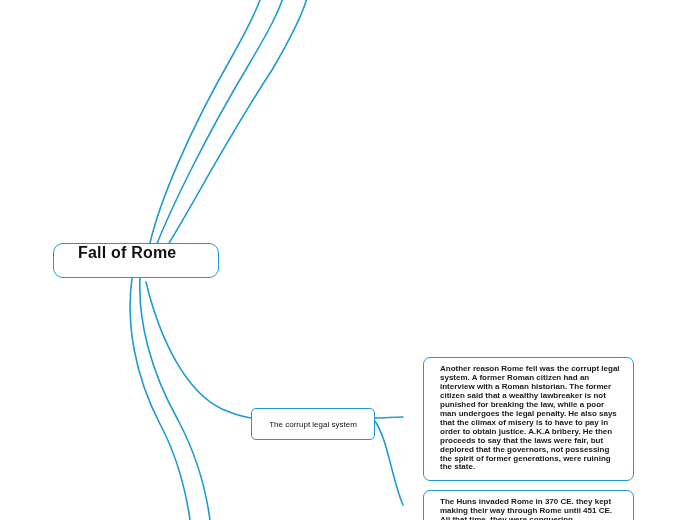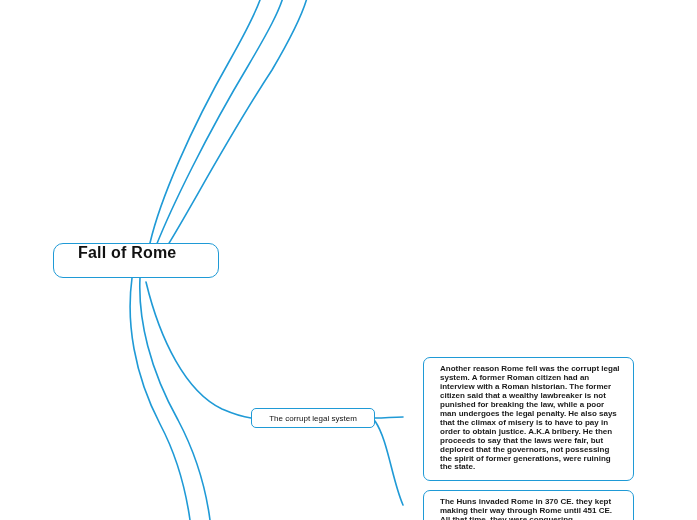"The corrupt legal system" .node-branch { height: 20px -> 32px }
